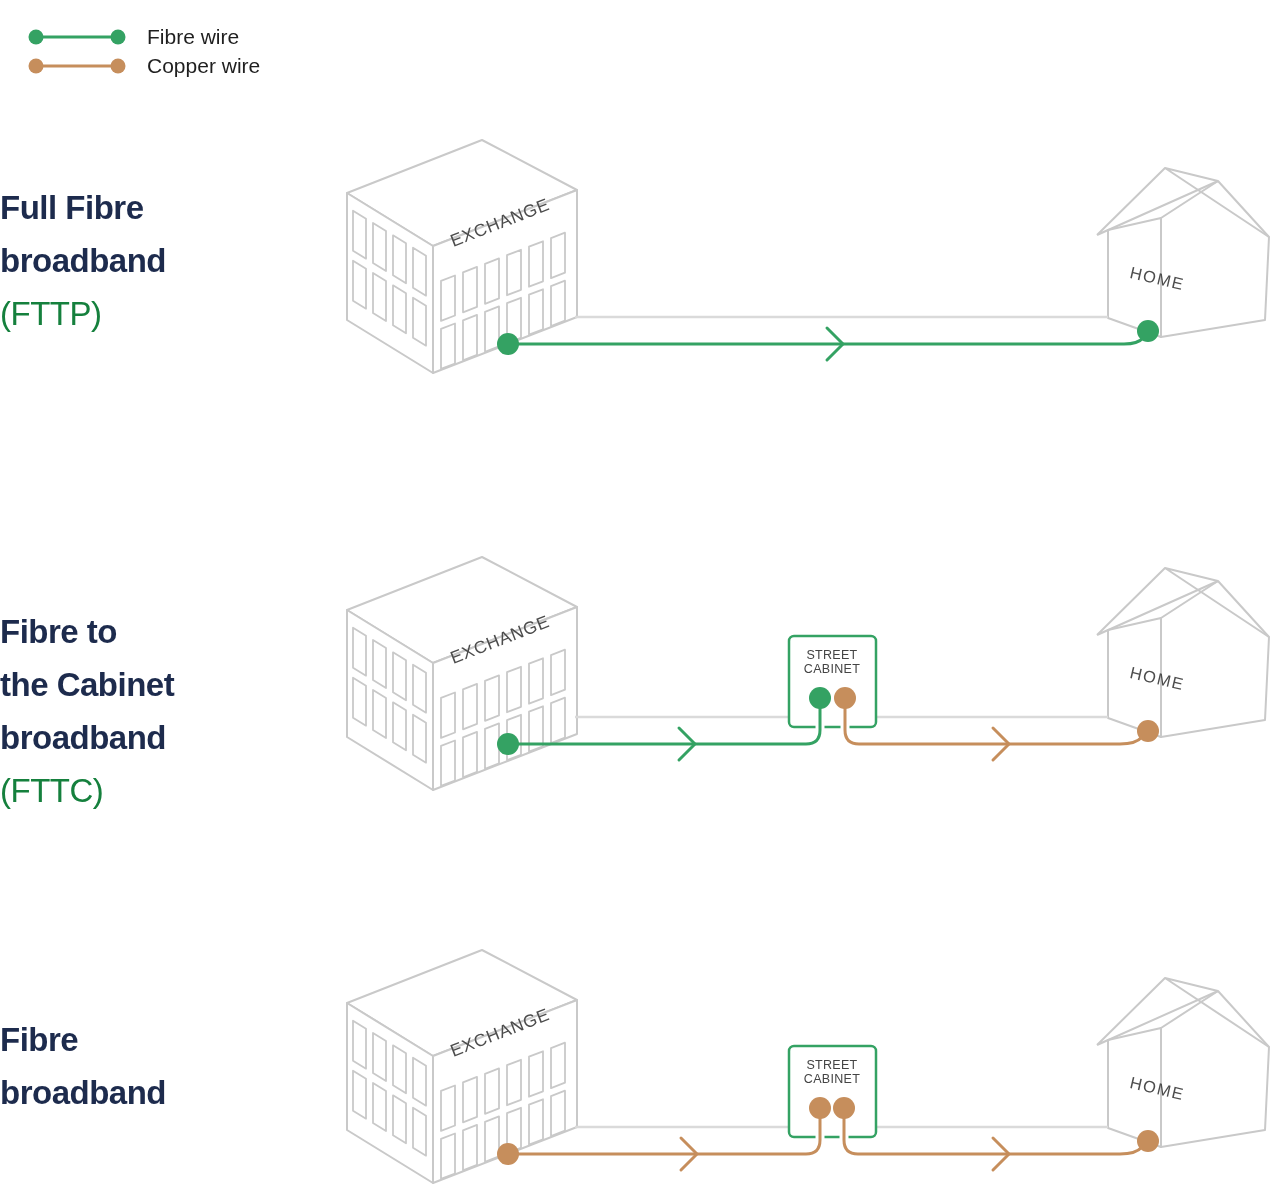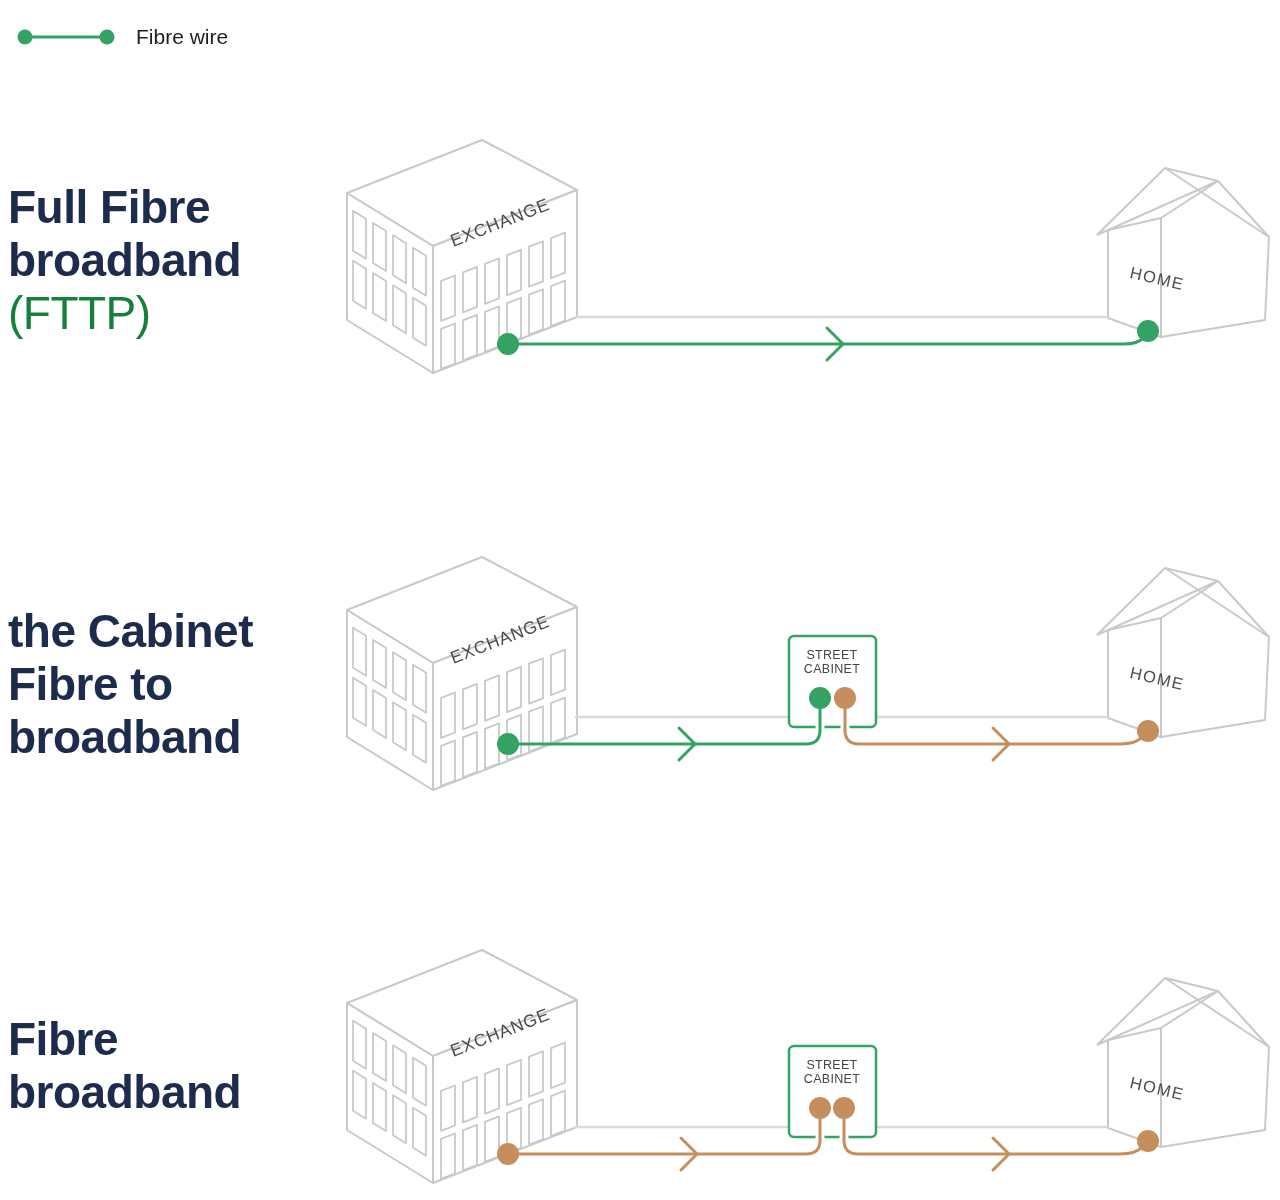"Fibre wire" .legend { left: 16px -> 27px }
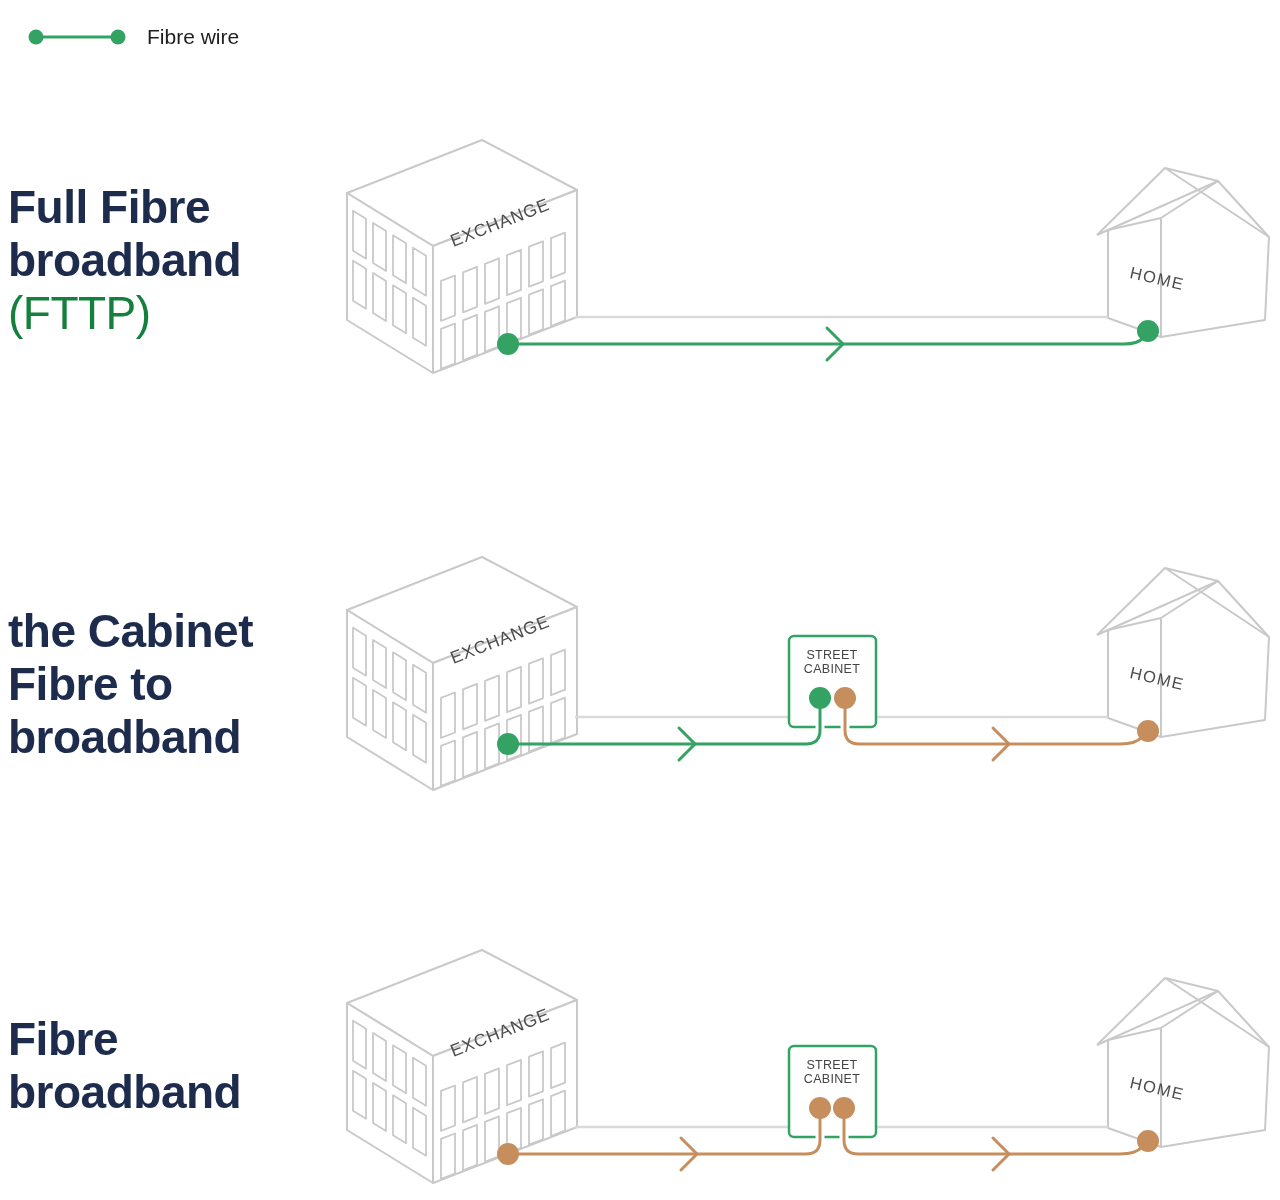"Copper wire" div.legend-row { html: none -> <div> <svg> <line></line> <circle></circle> <circle></circle> </svg> <span>Copper wire</span> </div> }
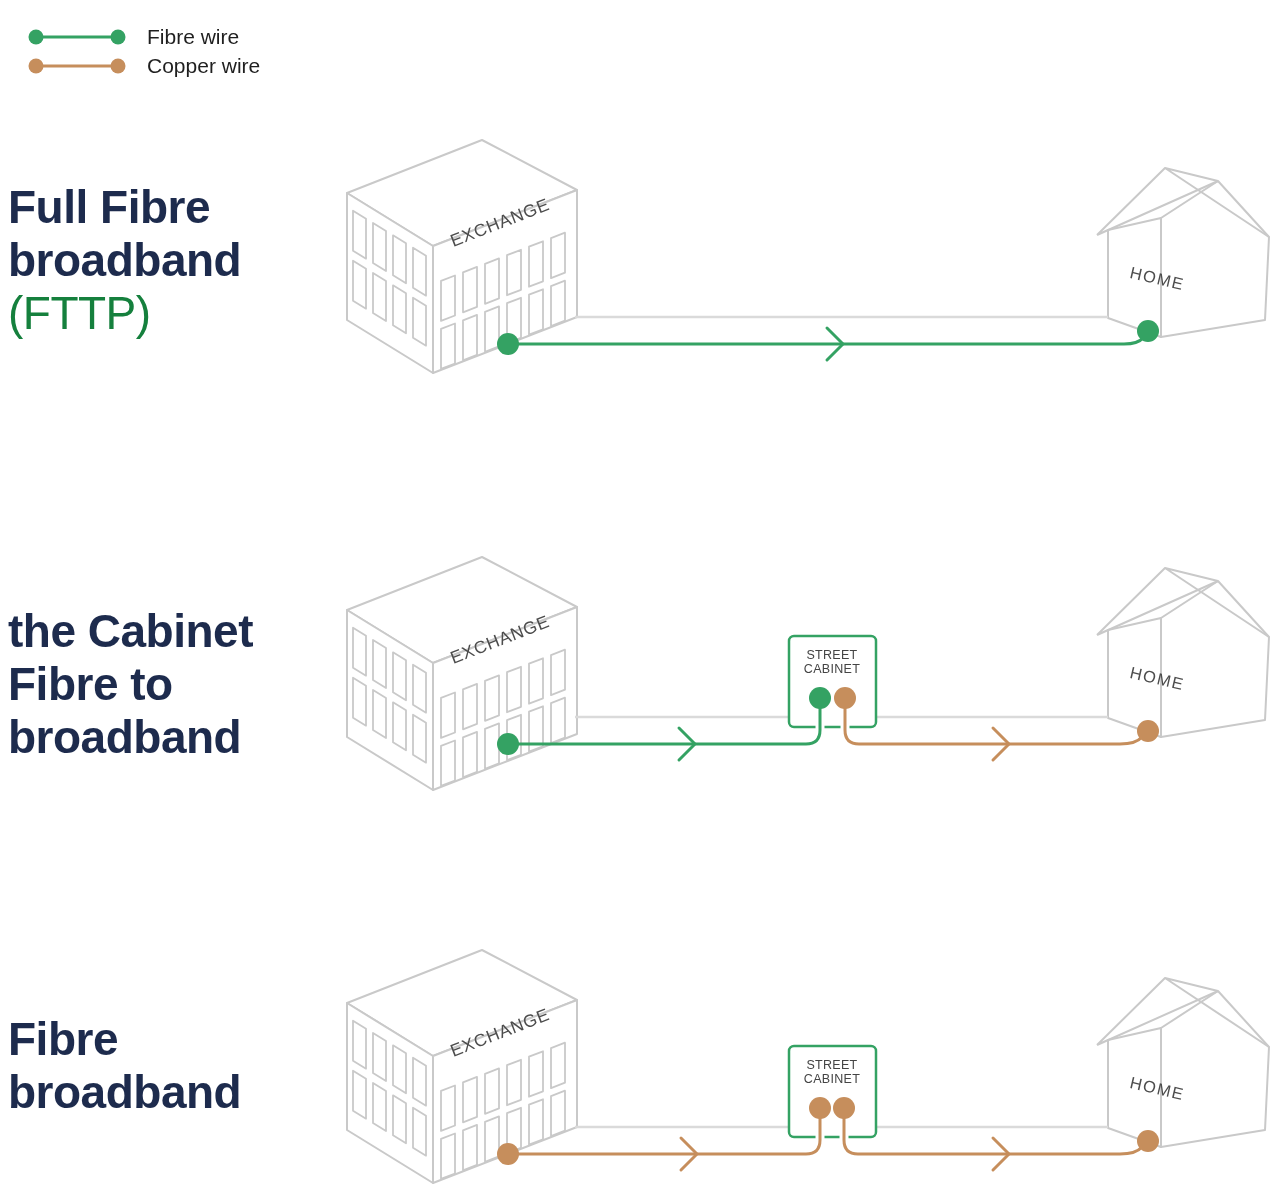"Full Fibre" .title { font-size: 46px -> 33px; left: 8px -> 0 }
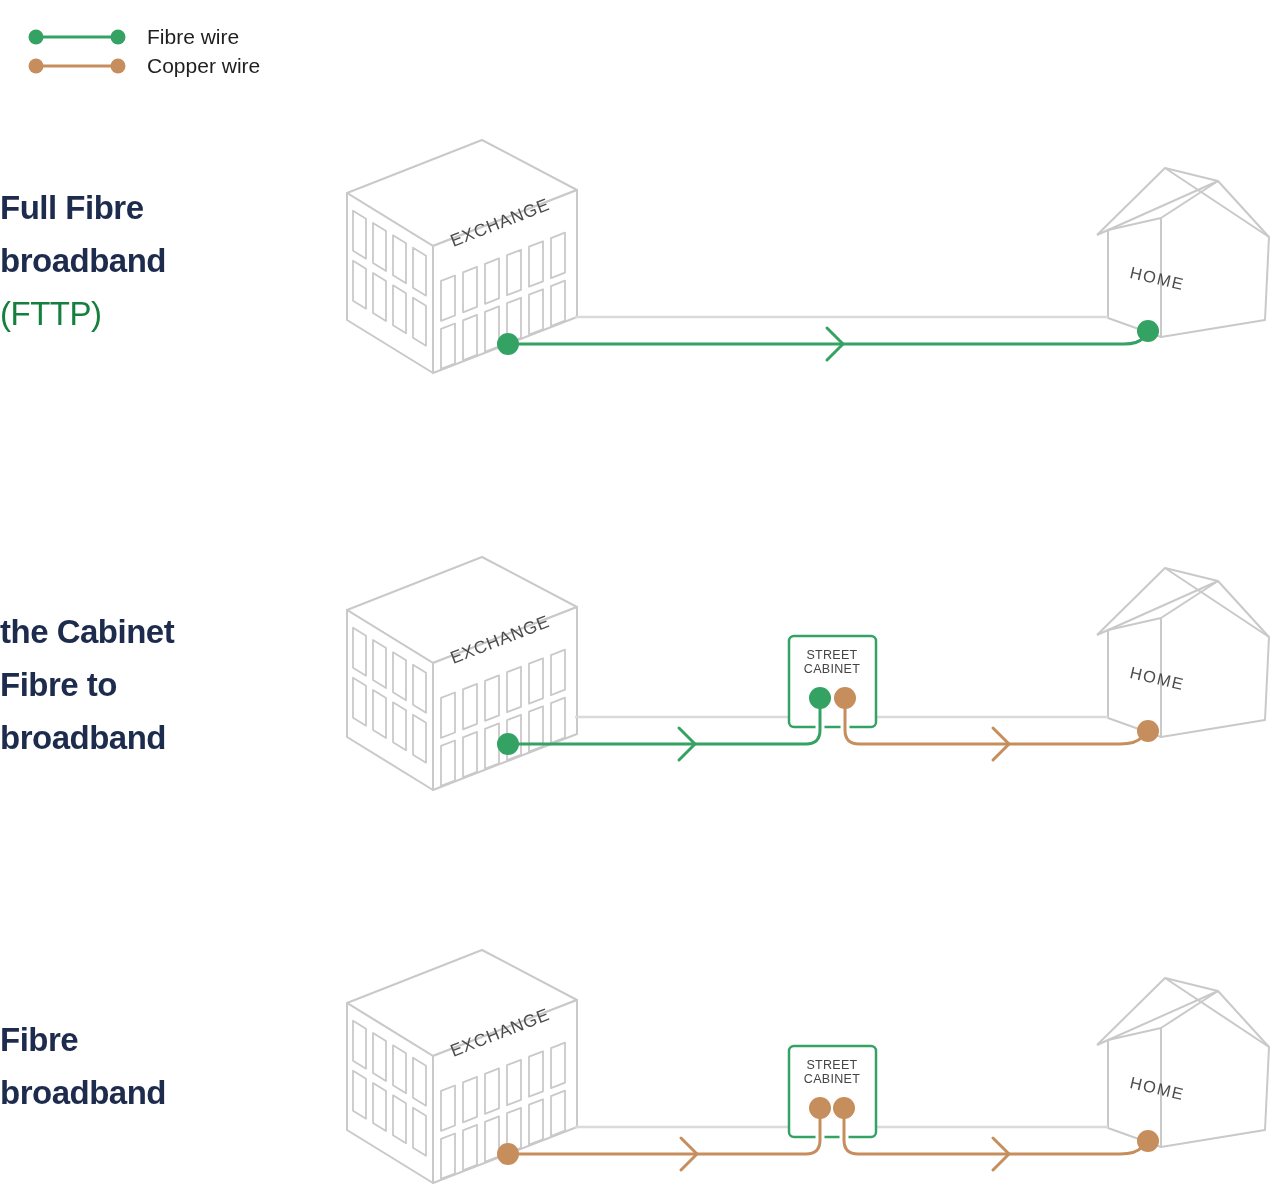"the Cabinet" div { order: before "Fibre to" -> after "Fibre to" }
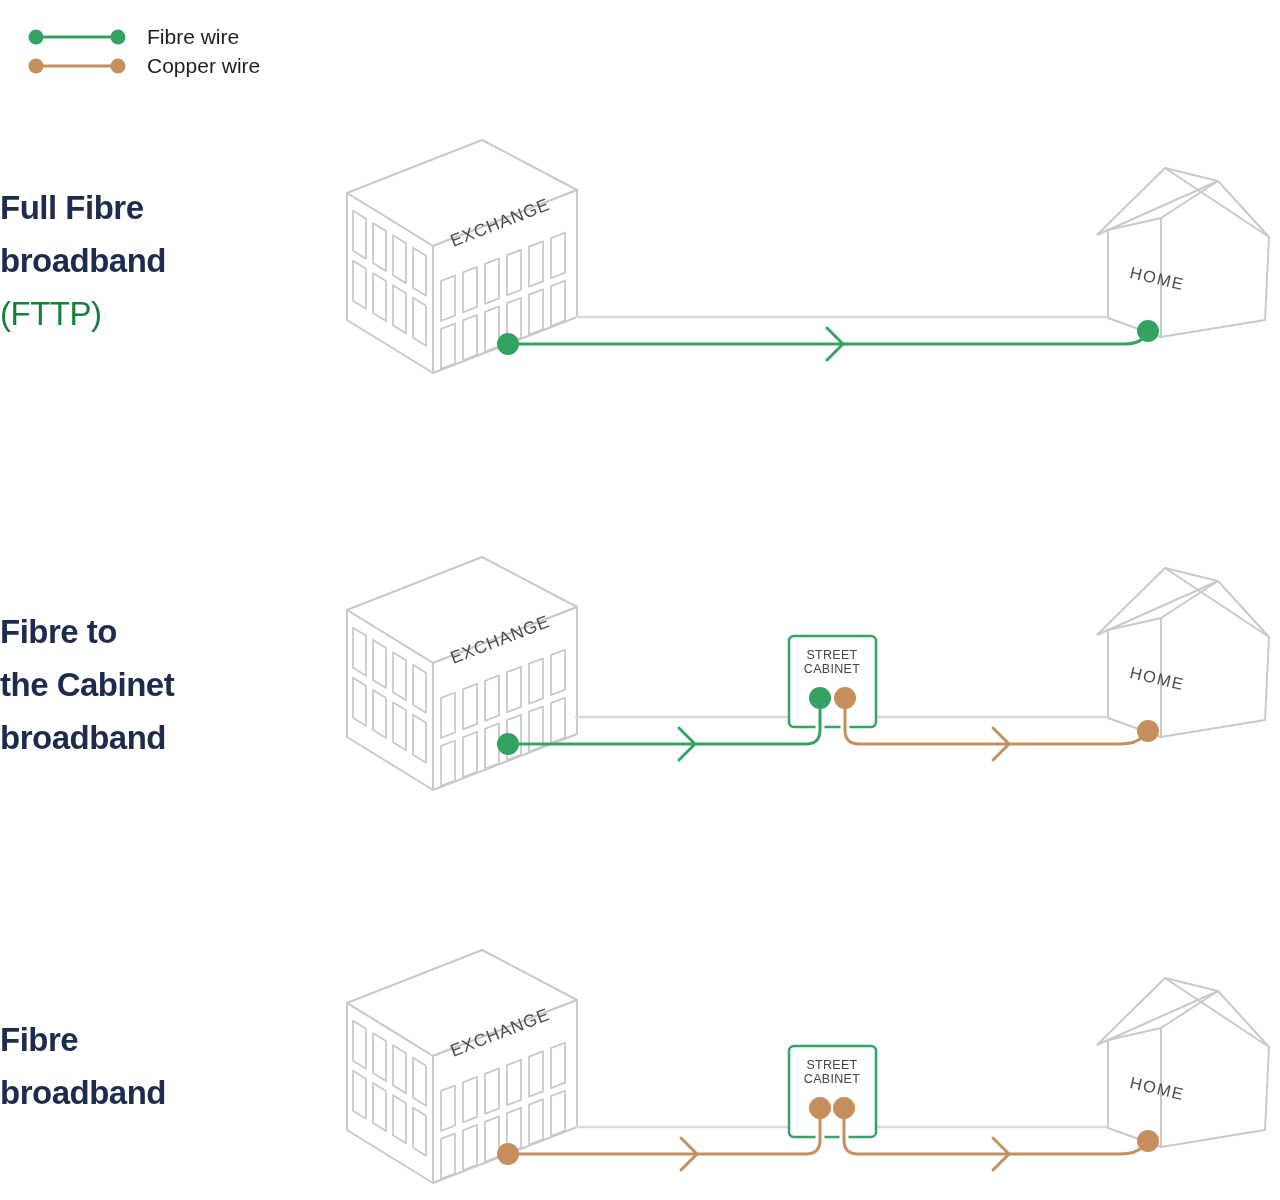"(FTTC)" div.subtitle { html: none -> <div>(FTTC)</div> }
